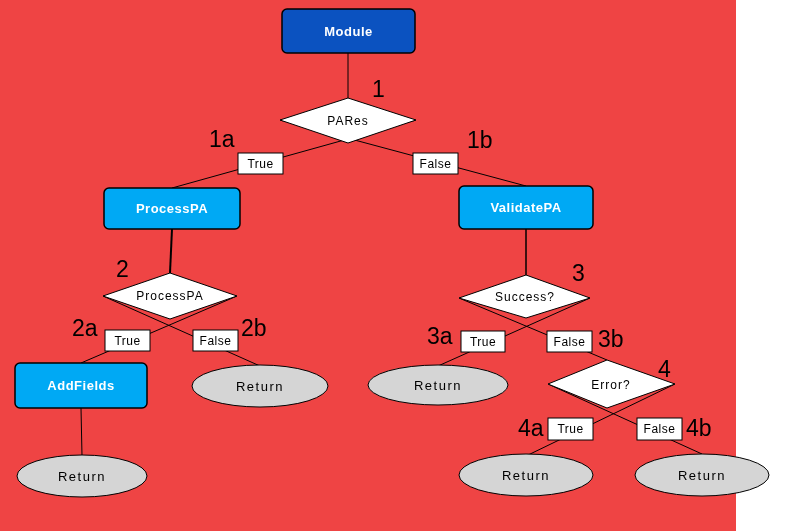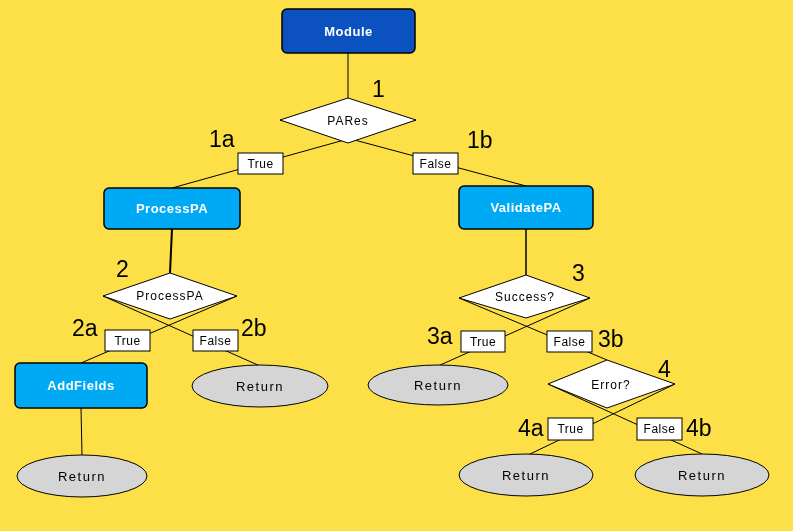"Module" .stage { background: #fde047 -> #ef4444; width: 793px -> 736px }
